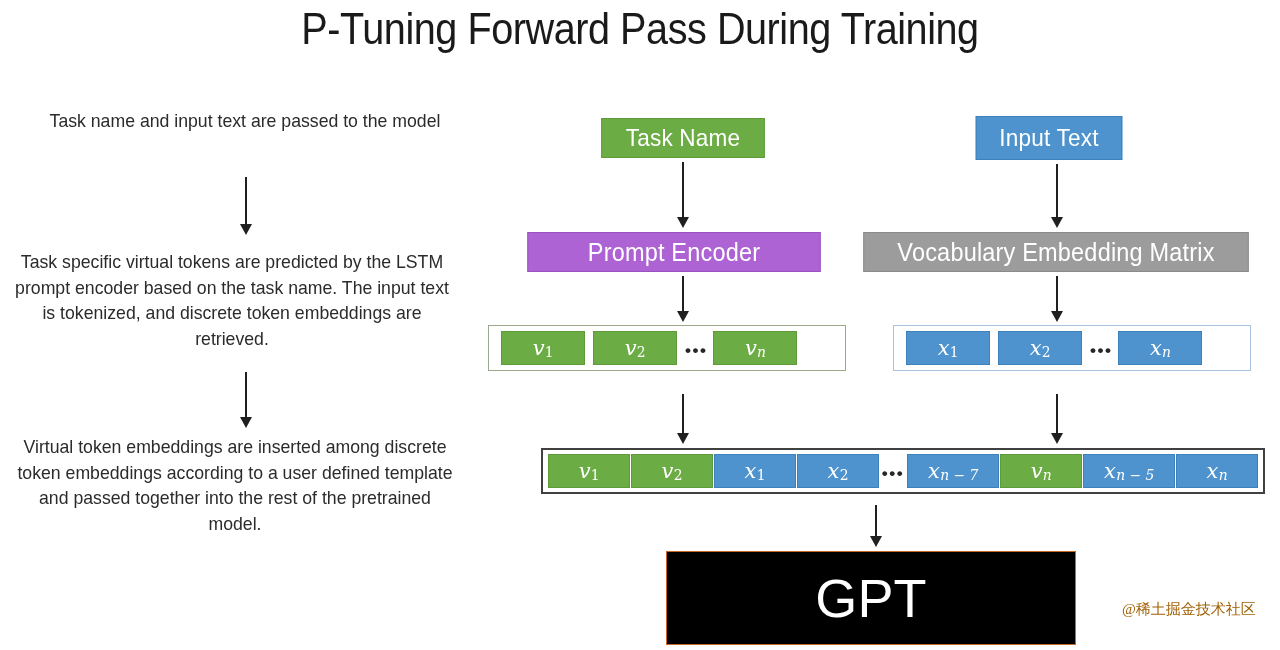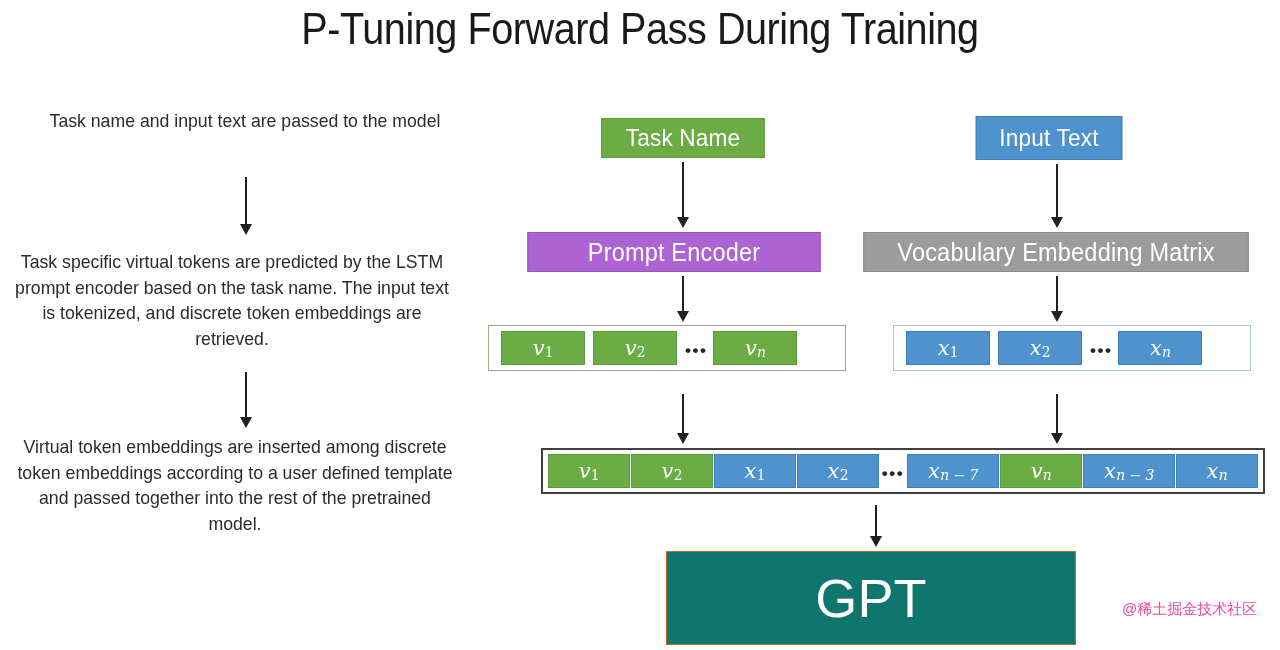"n − 3" span.tsub { text: 3 -> 5 }
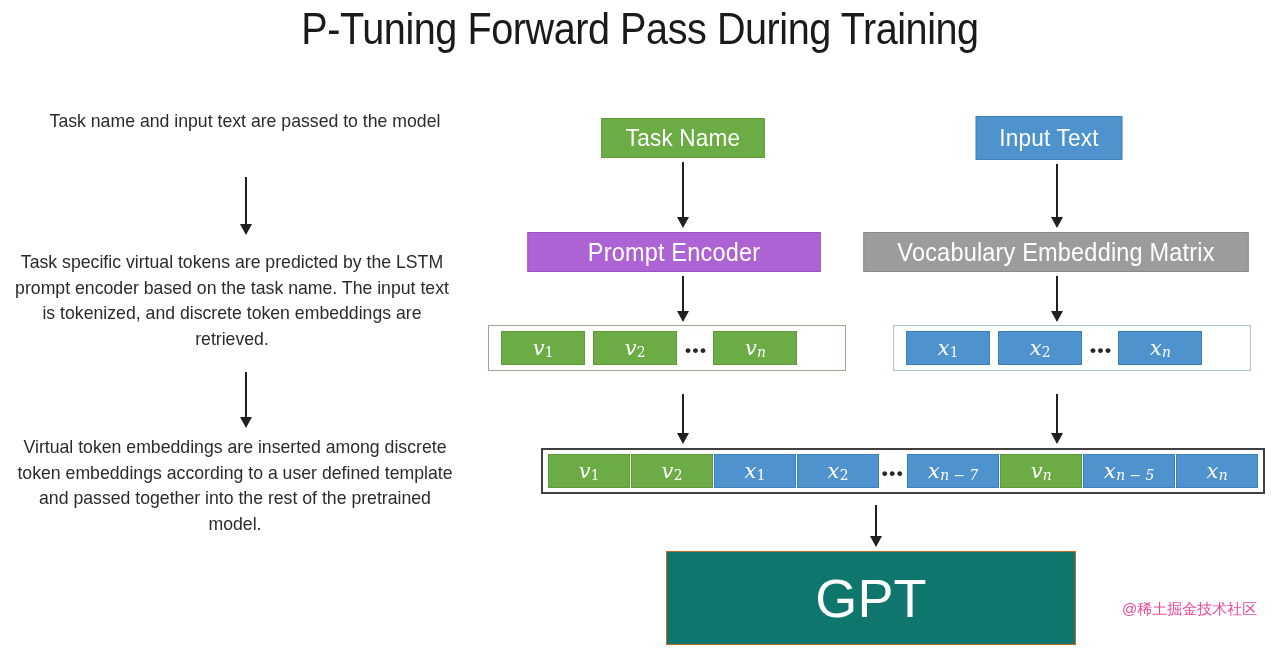"GPT" #gpt-box { background: #0f766e -> #000000 }
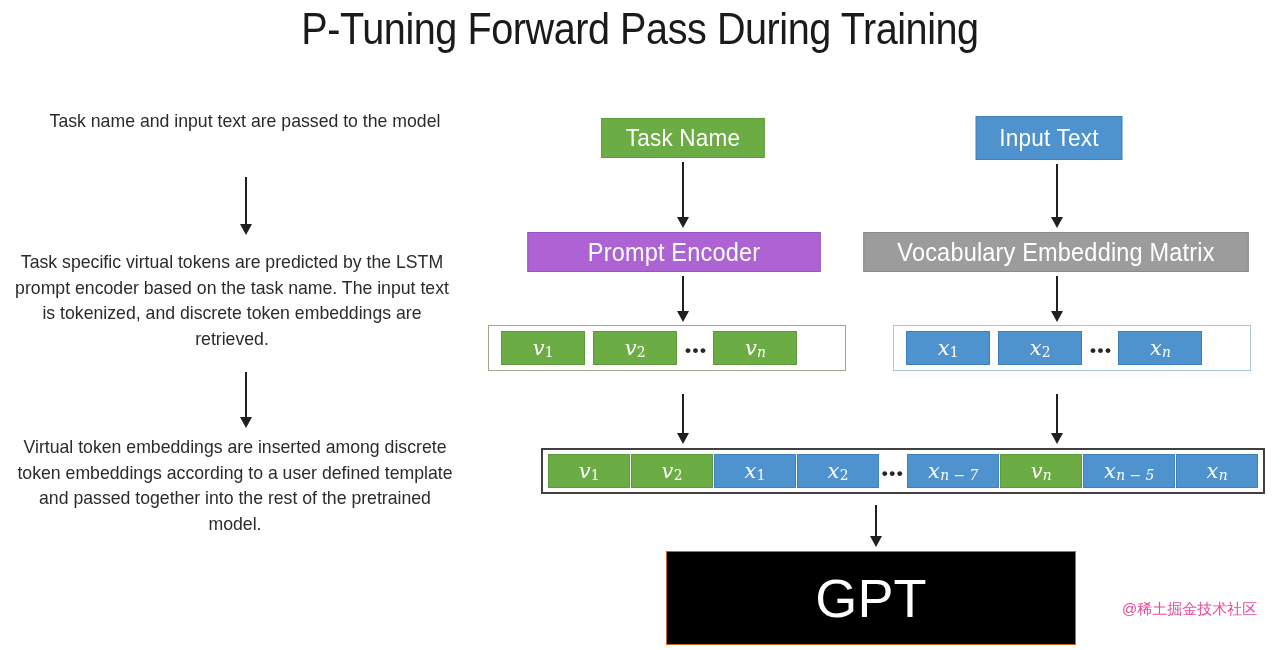"@稀土掘金技术社区" #watermark { color: #ec4899 -> #a16207; font-family: Liberation Sans, sans-serif -> Liberation Serif, serif }
